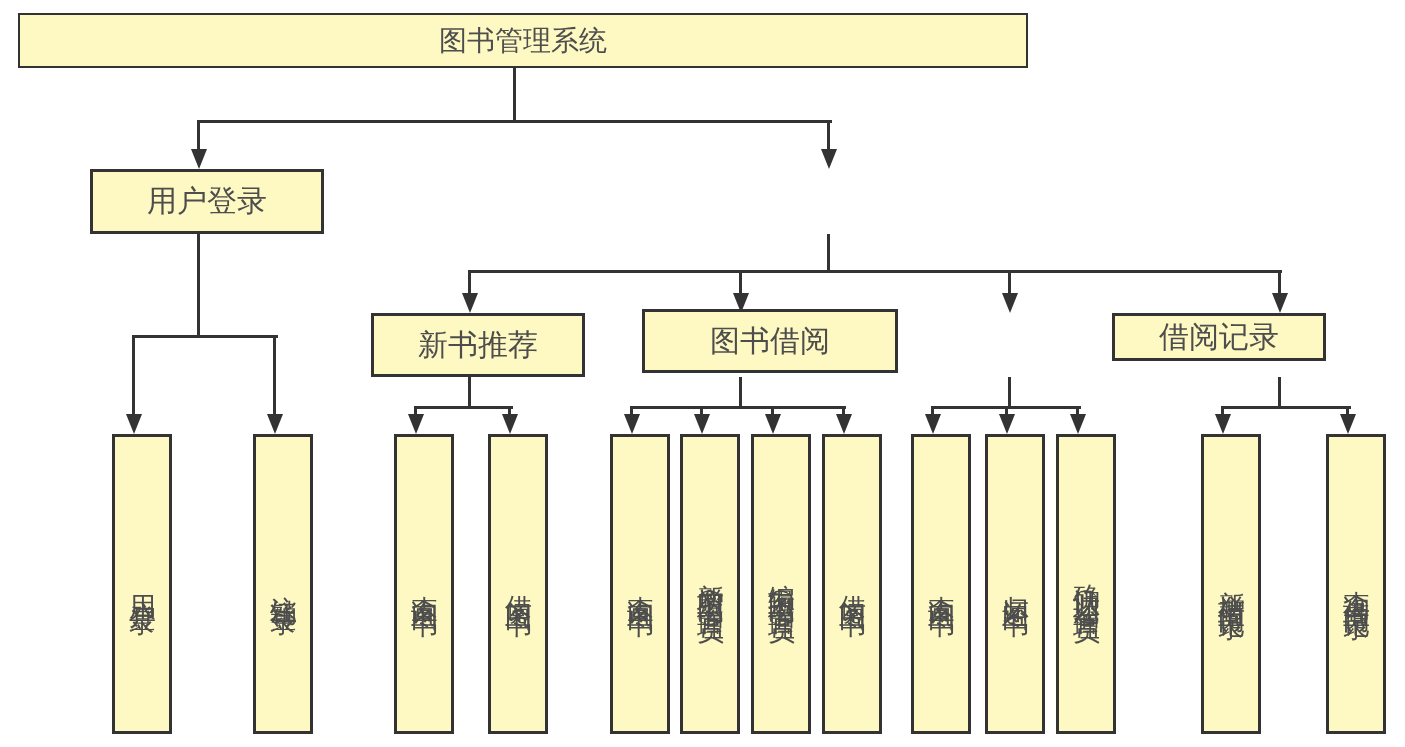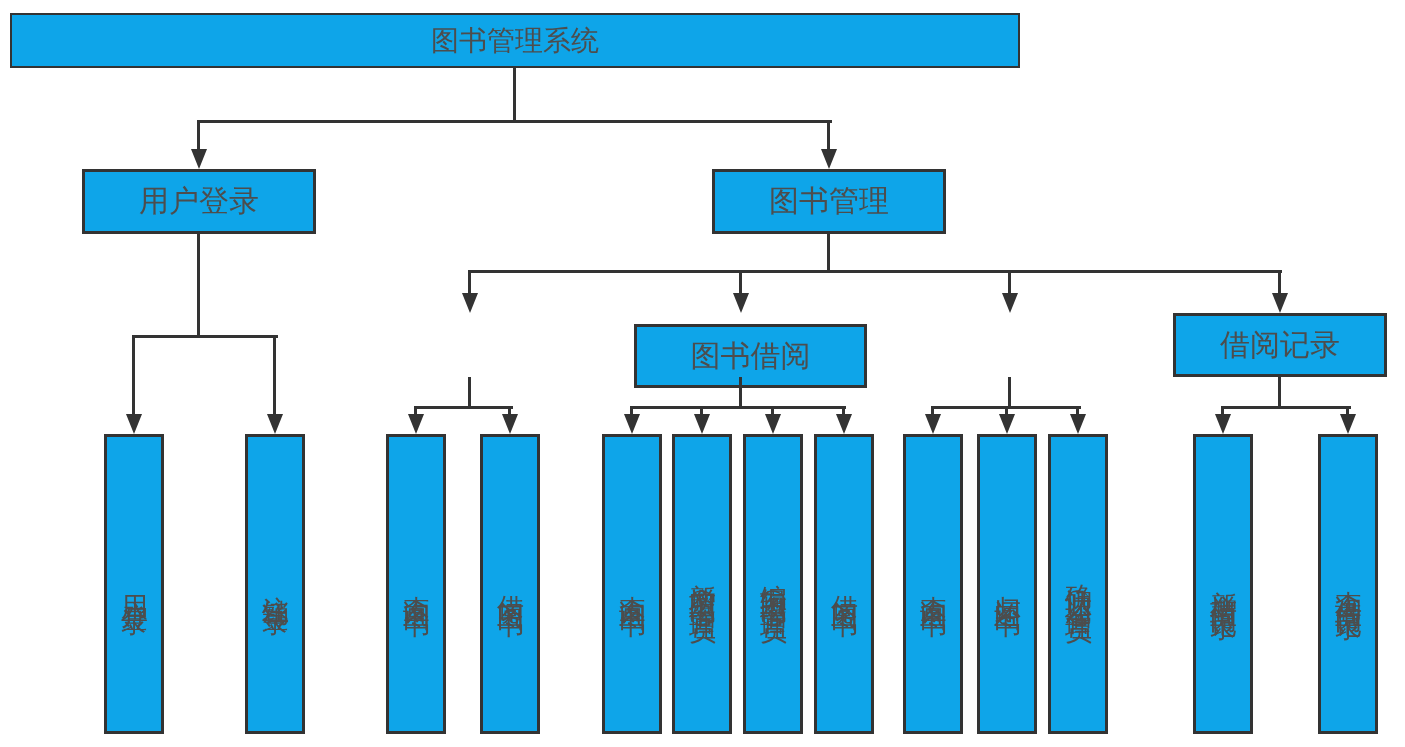"图书管理系统" .box { background: #0ea5e9 -> #fef9c3; margin-left: none -> 8px }
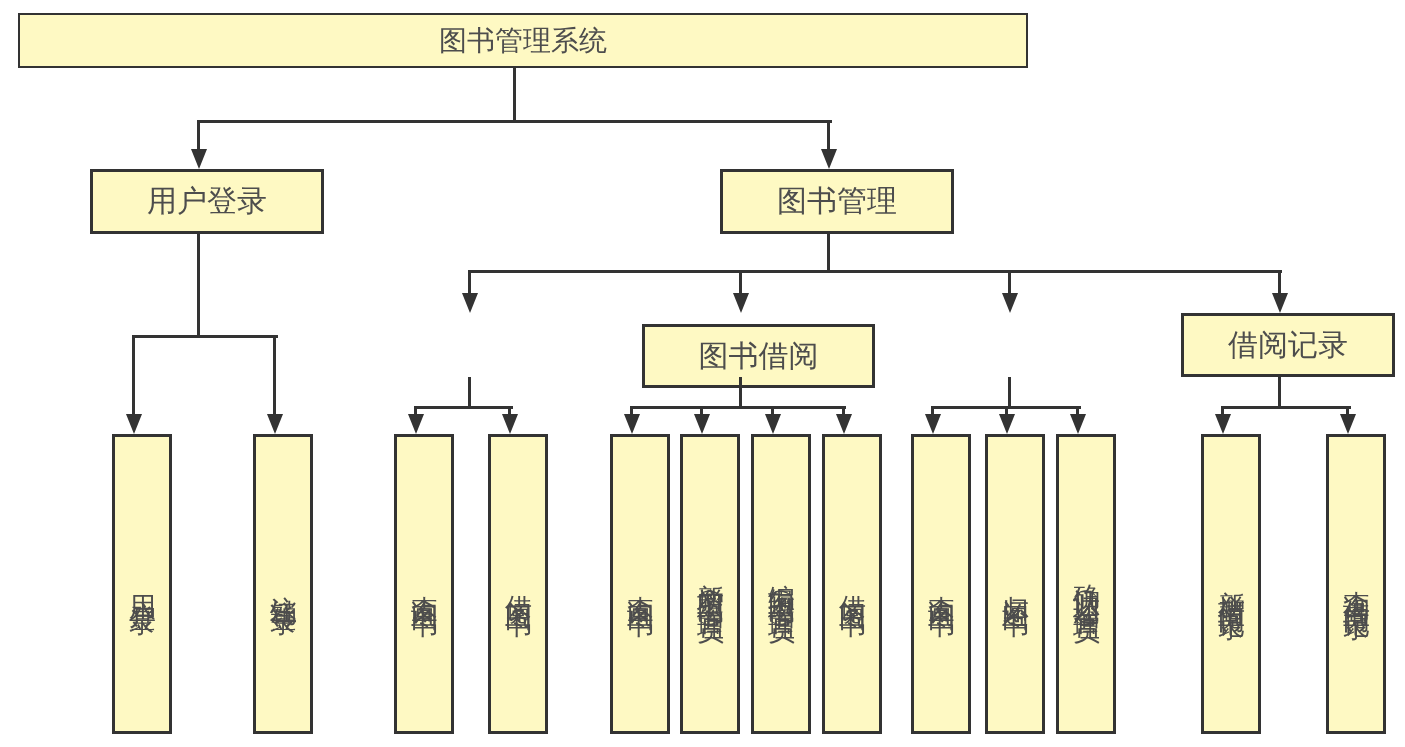"图书管理" div.box { html: <div>图书管理</div> -> none }
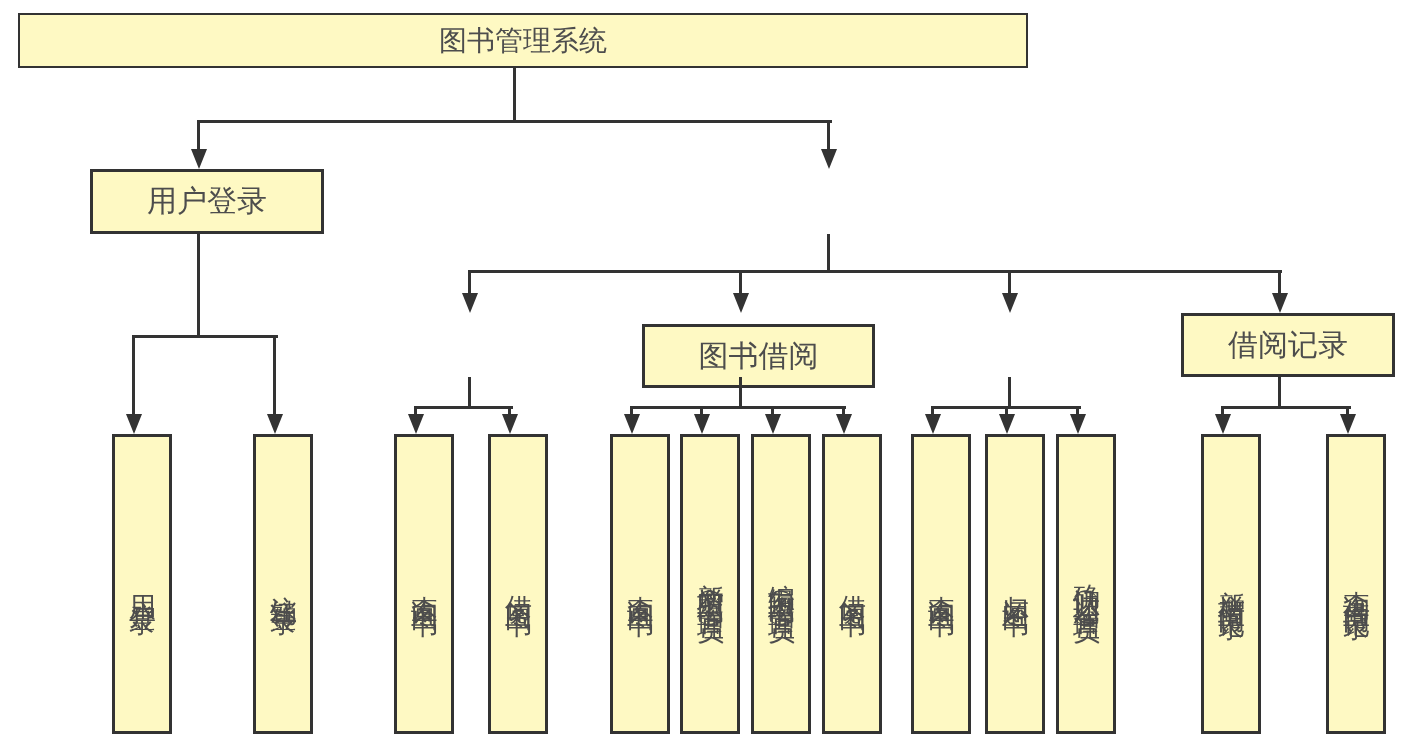"新书推荐" div.box { html: none -> <div>新书推荐</div> }
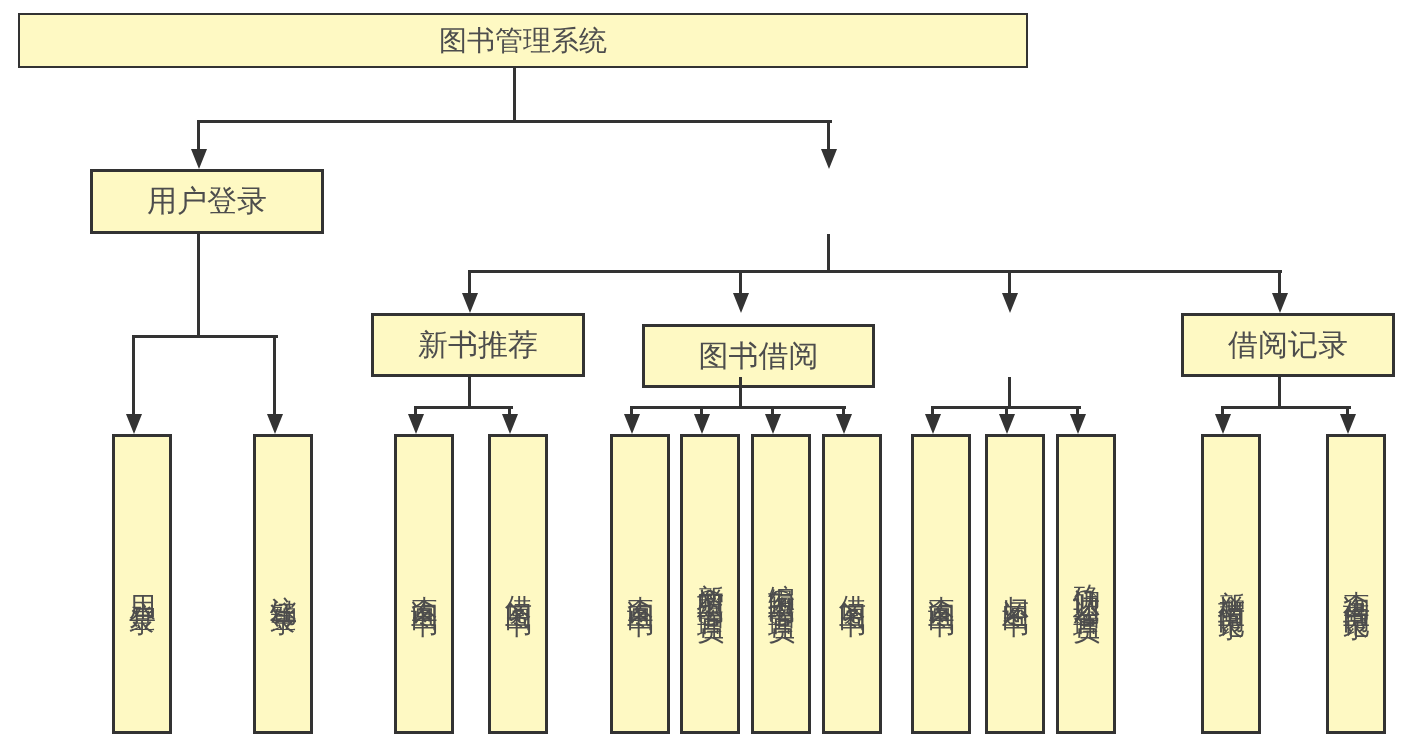"图书借阅" div.box { top: 324px -> 309px; width: 233px -> 256px }
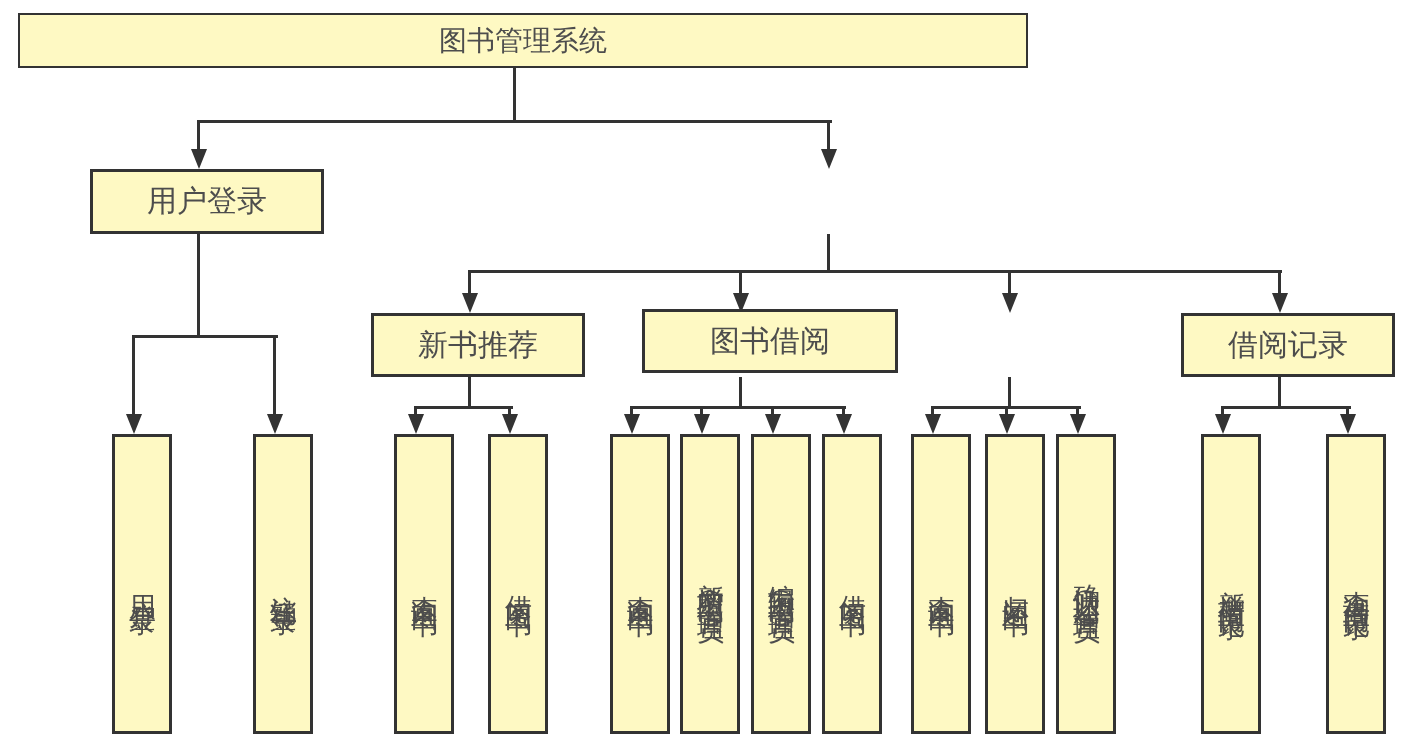"借阅记录" div.box { height: 64px -> 48px; left: 1173px -> 1104px }
